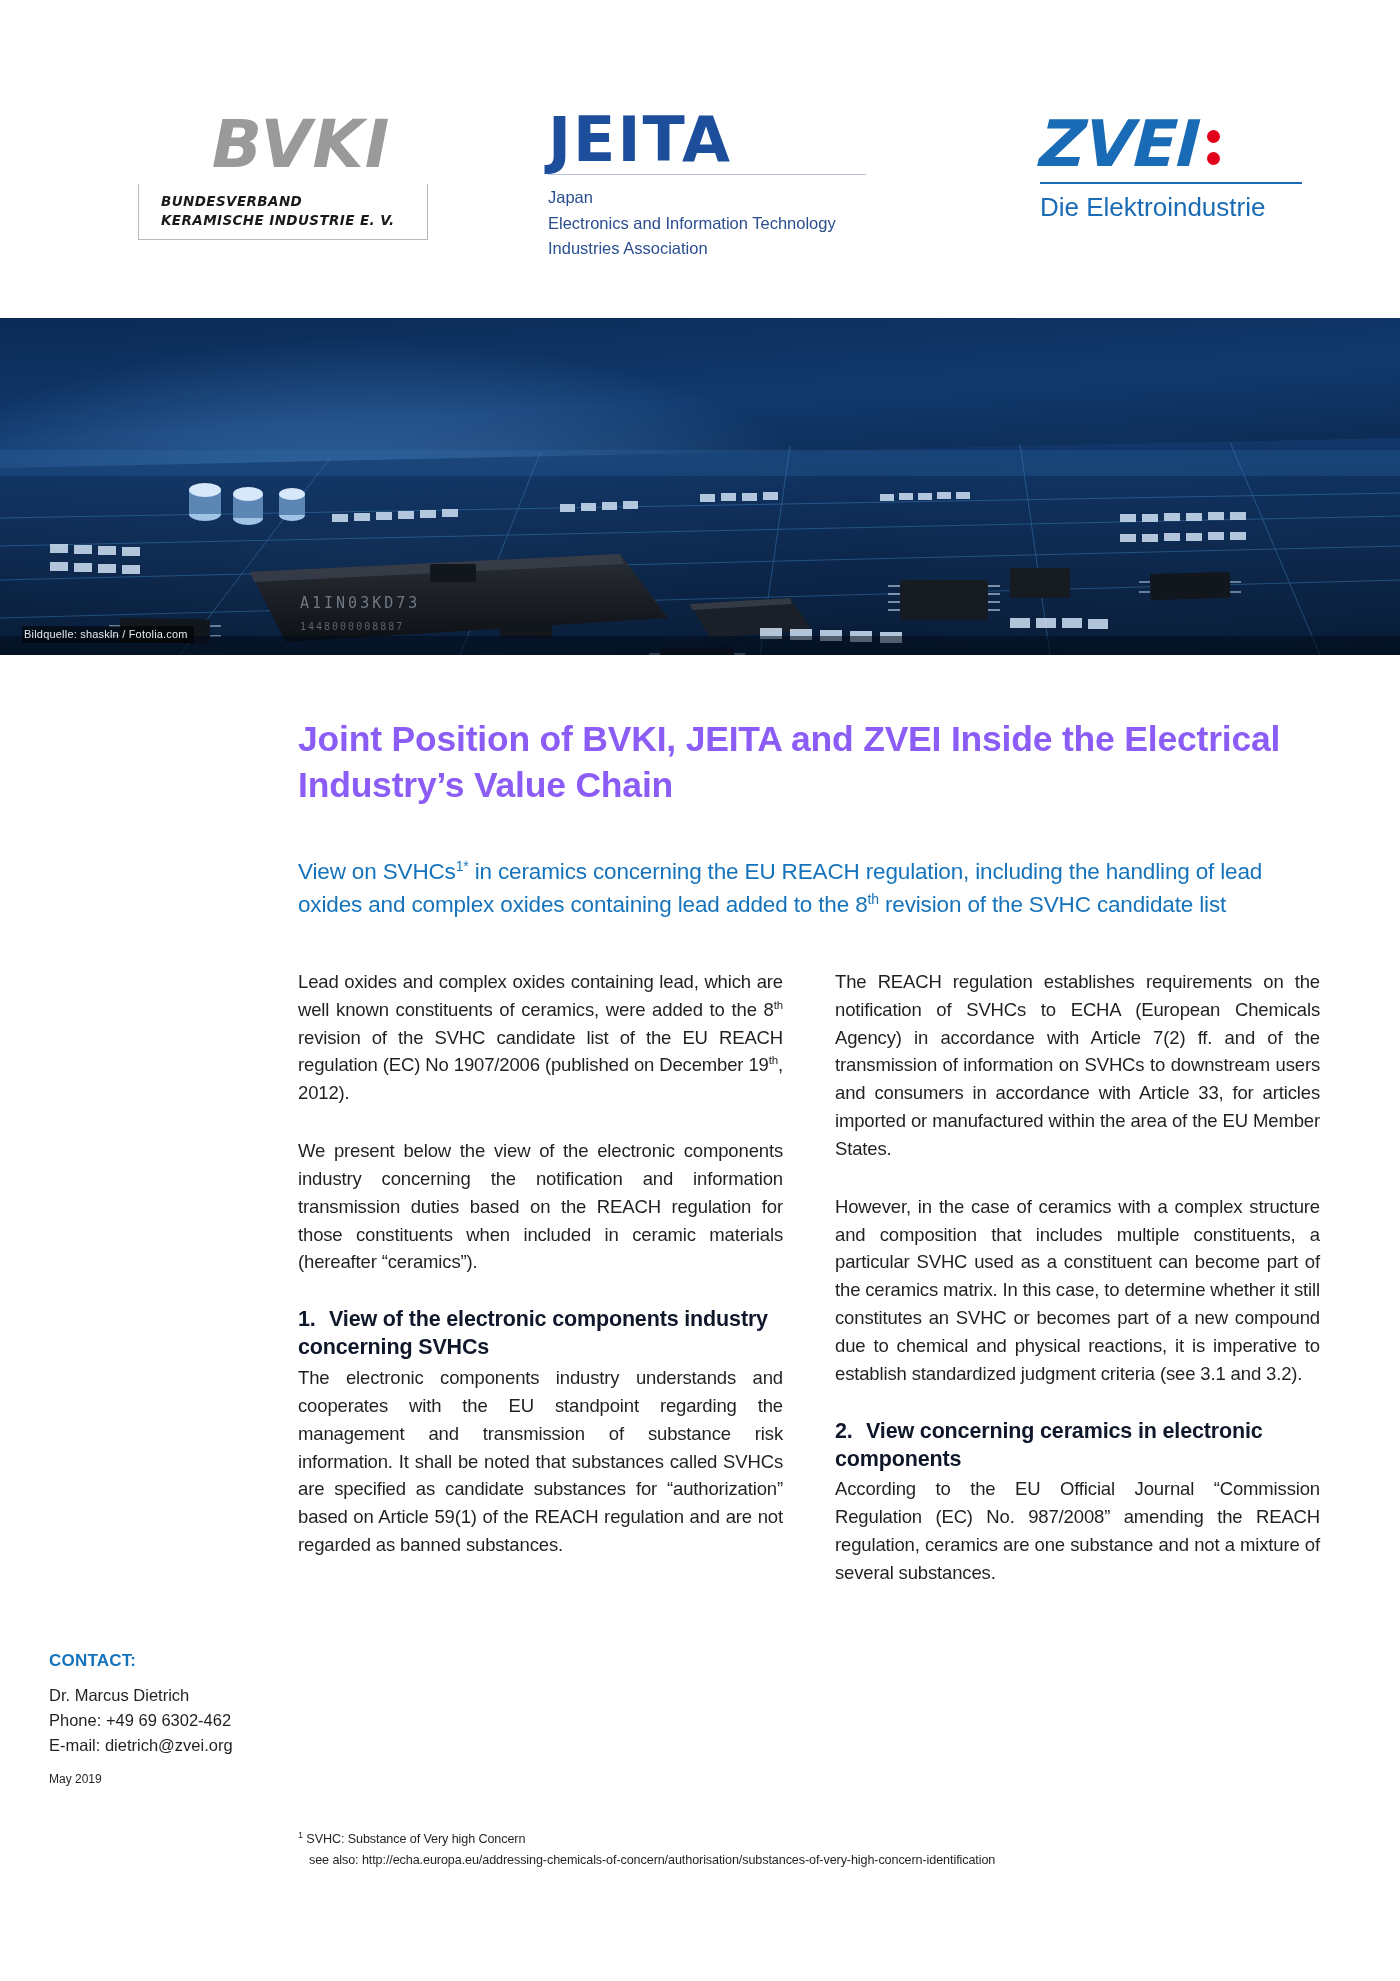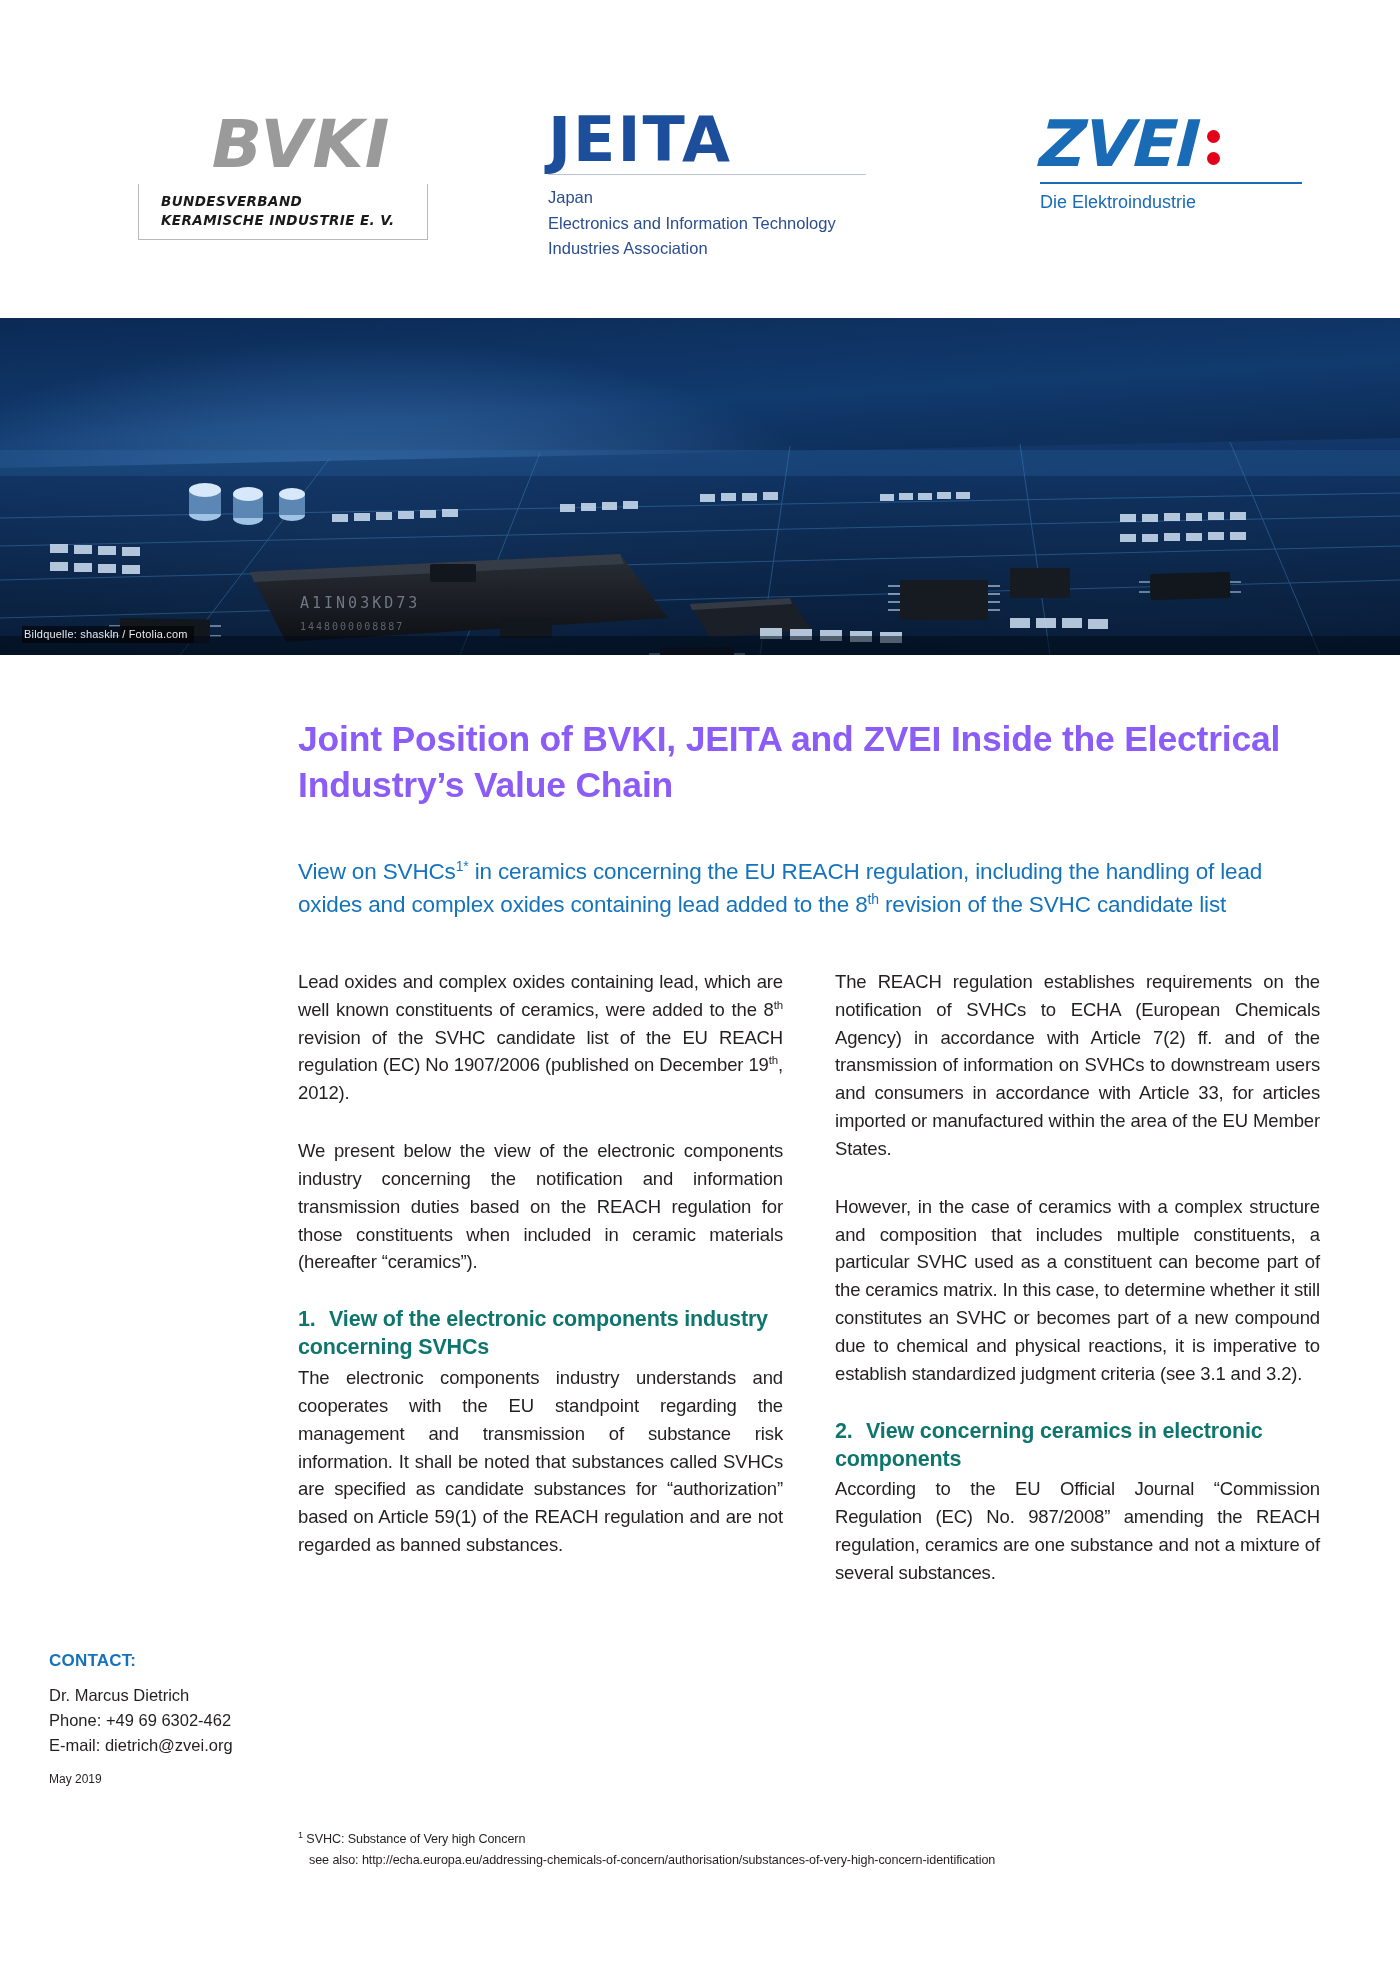"Die Elektroindustrie" .zvei-sub { font-size: 18px -> 26px }
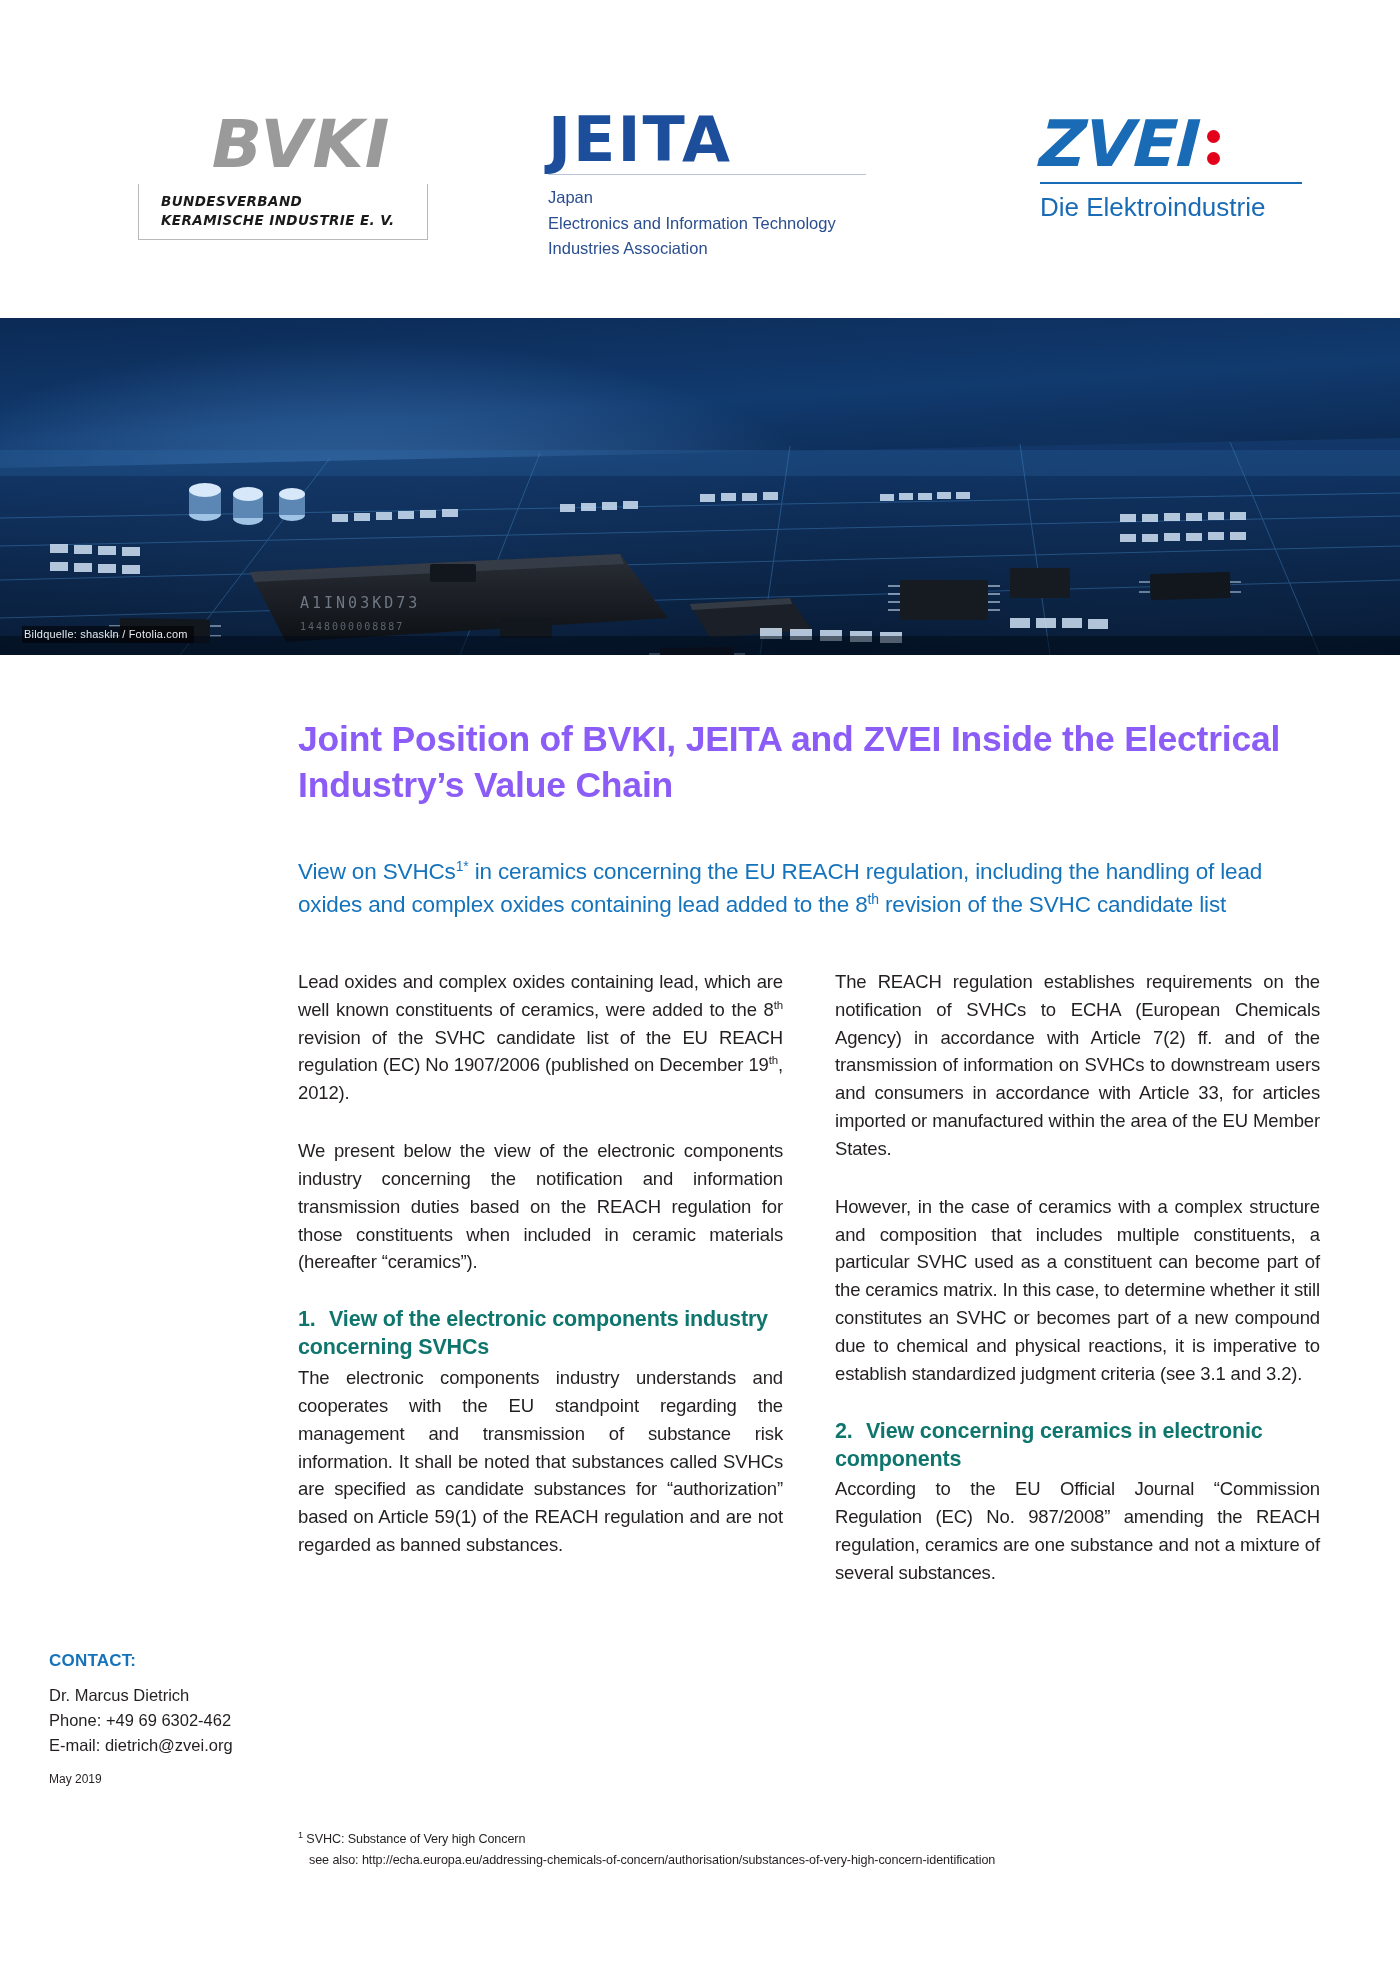"1. View of the electronic" h2.section-head { color: #0f766e -> #0f172a }
